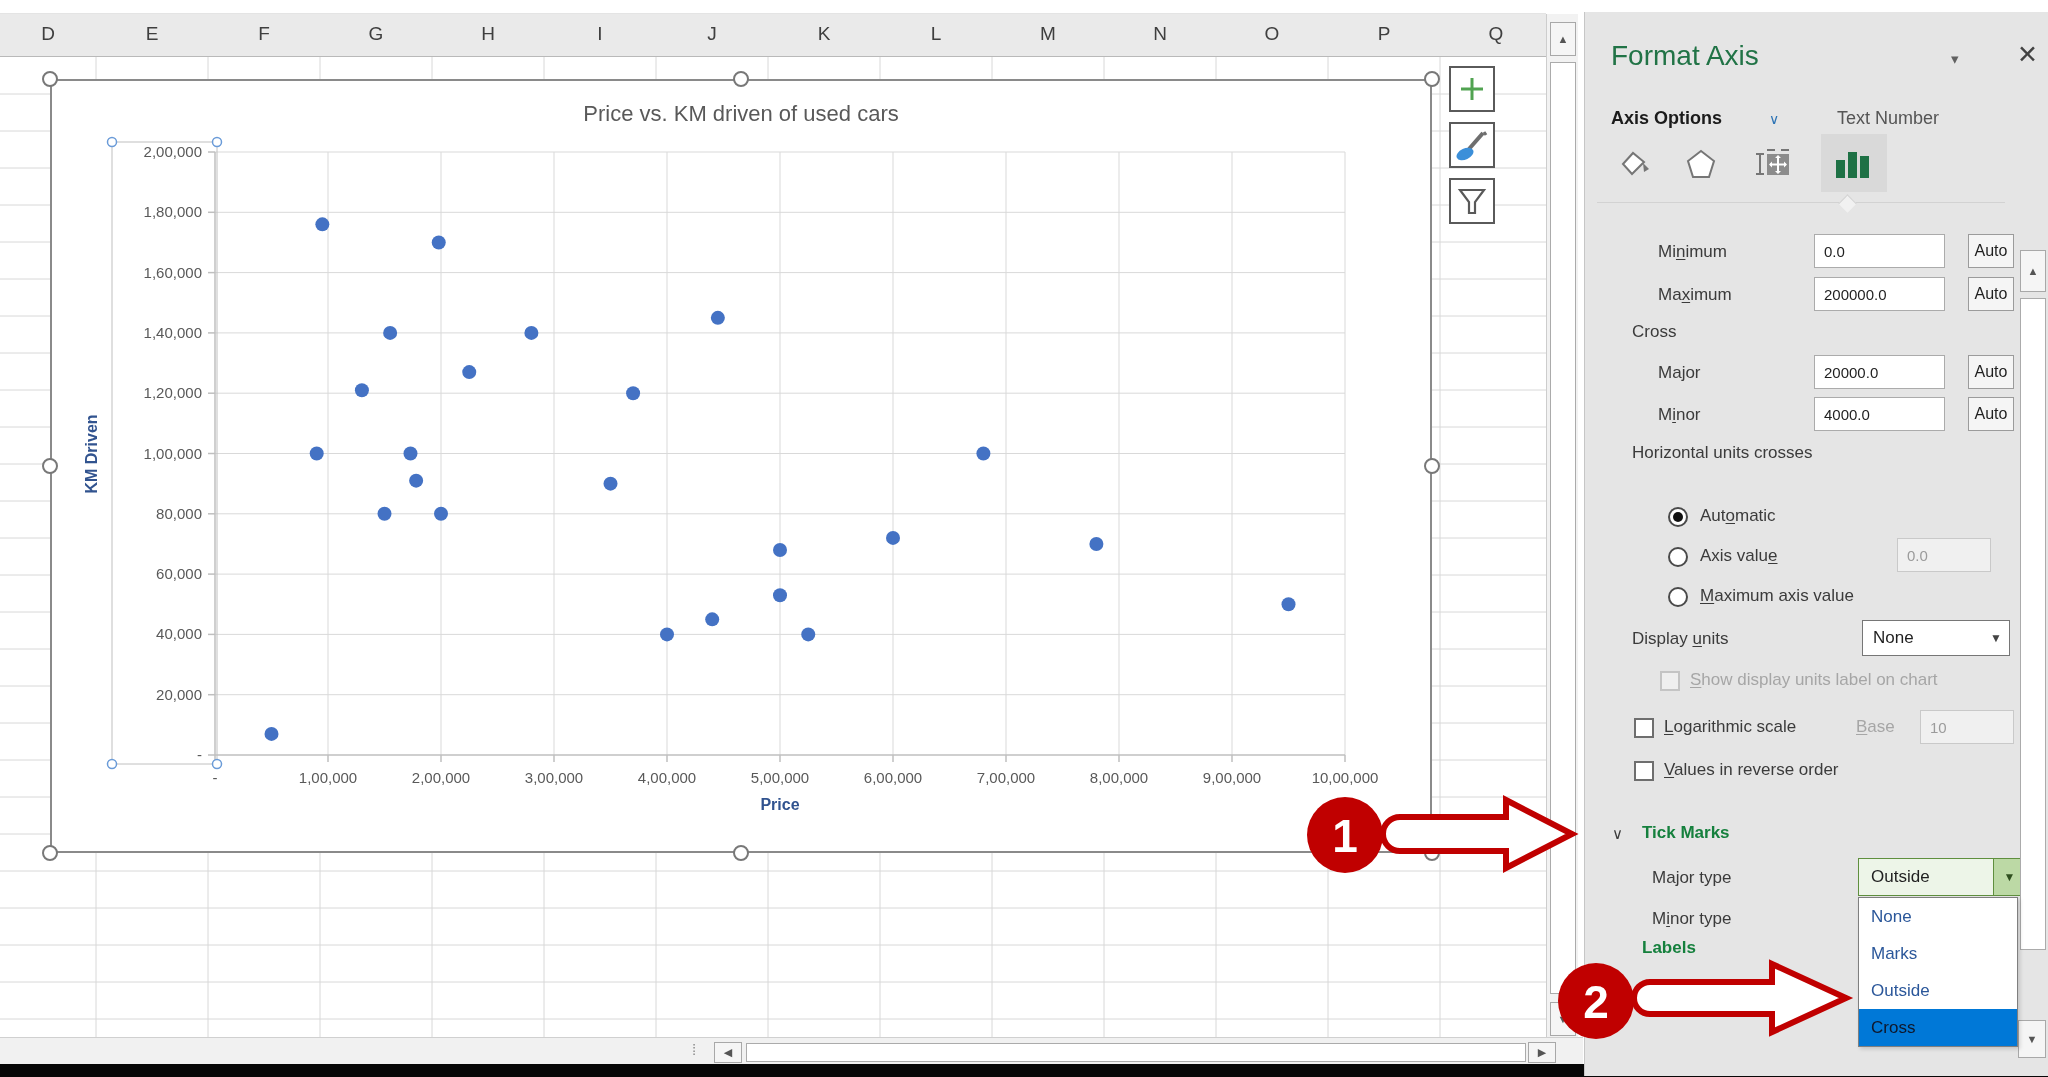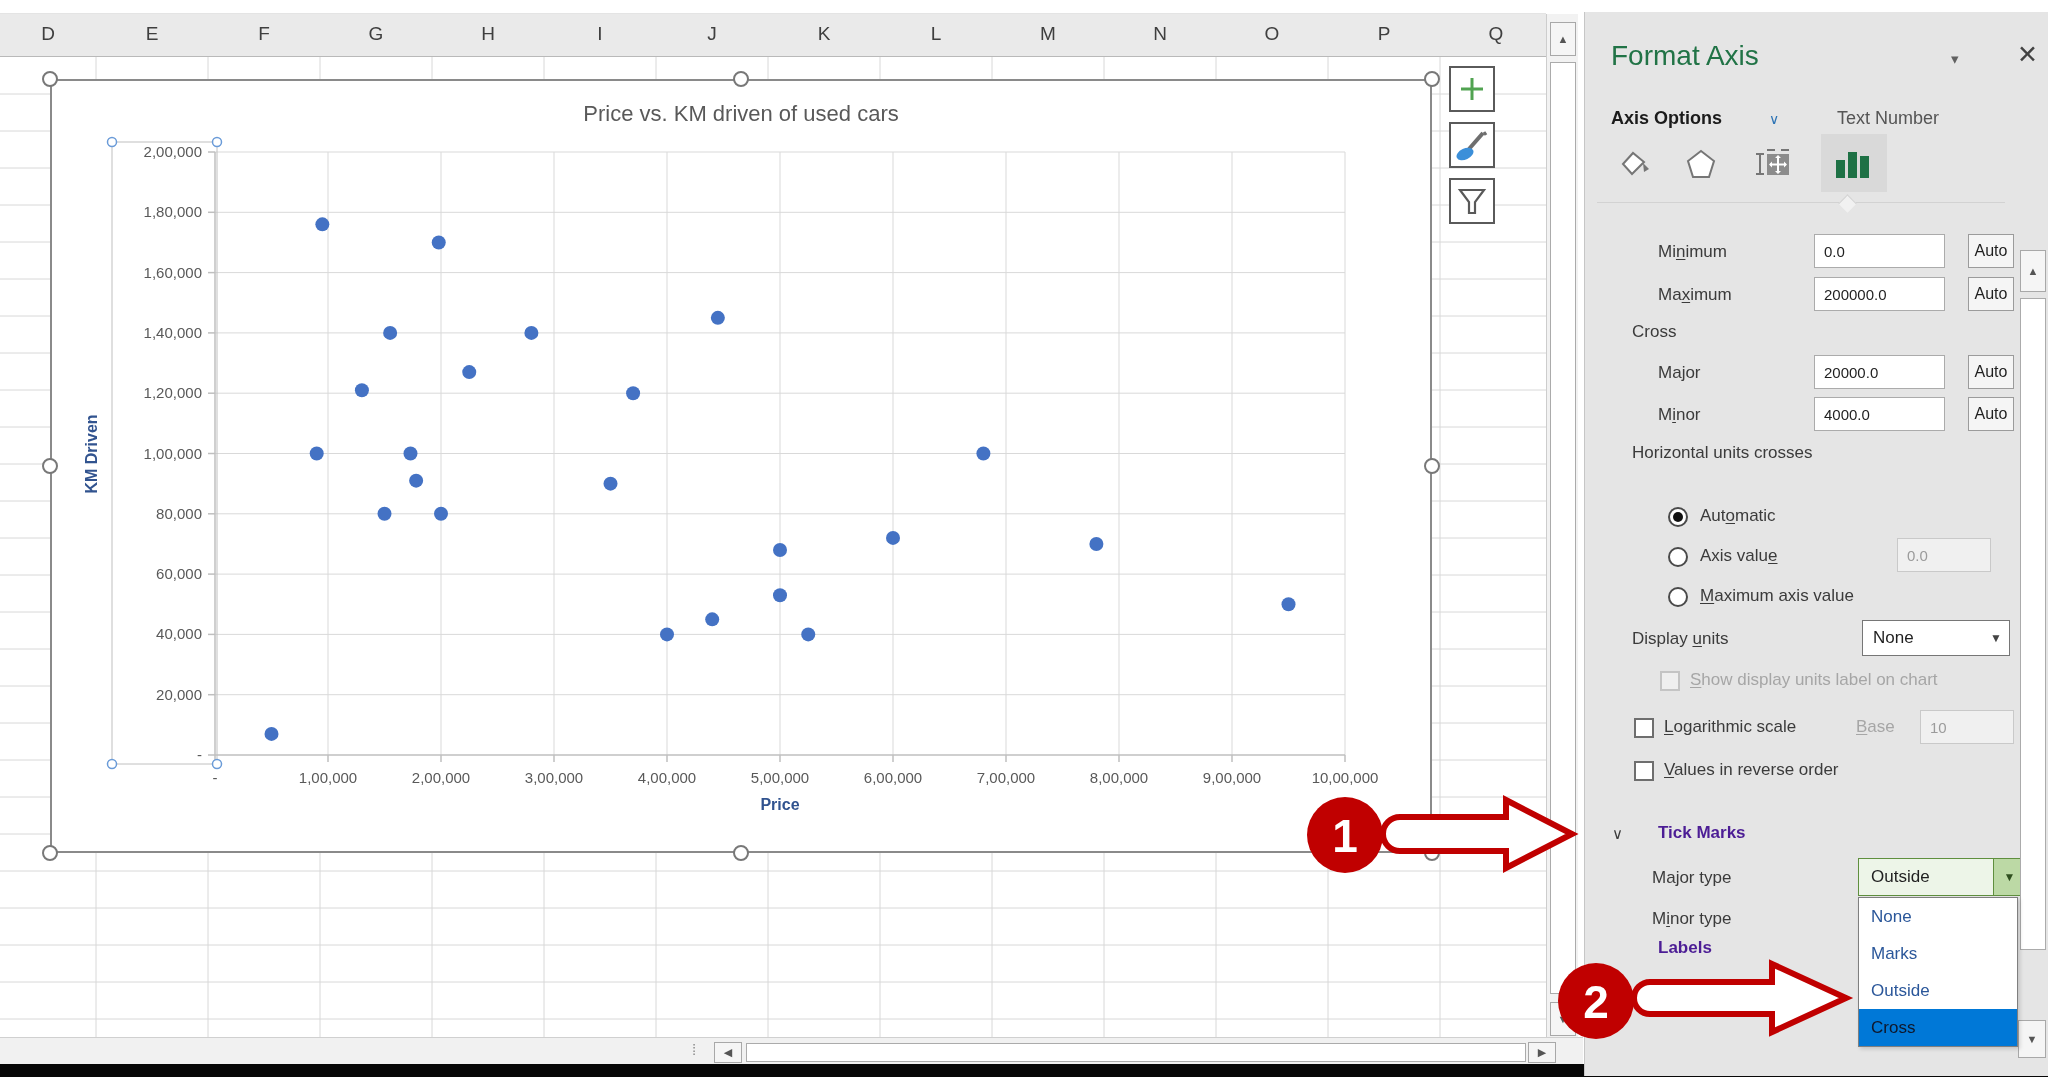"Tick Marks" .pbold { color: #4c1d95 -> #15803d; margin-left: 16px -> none }
